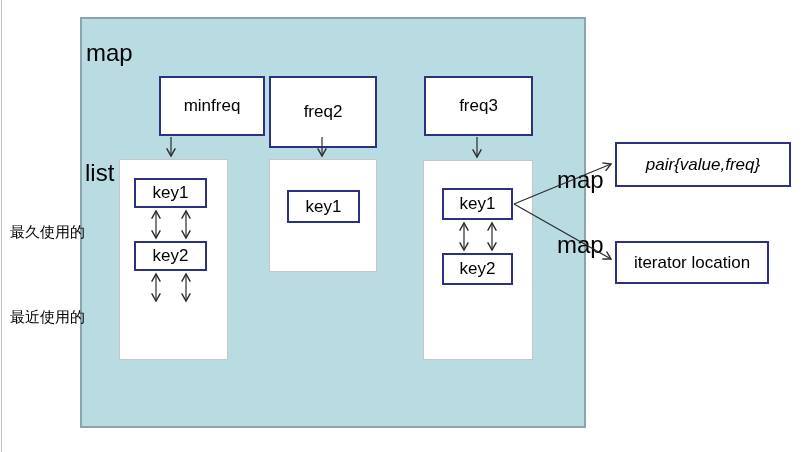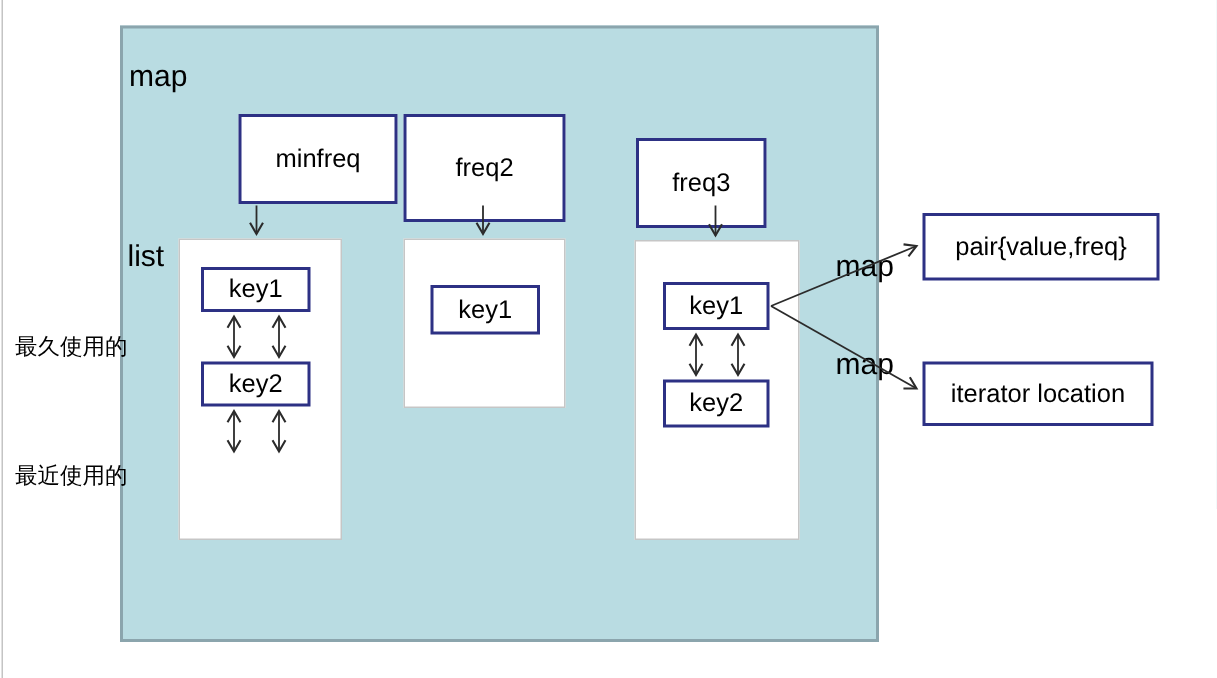"map" .label { font-size: 20px -> 24px }
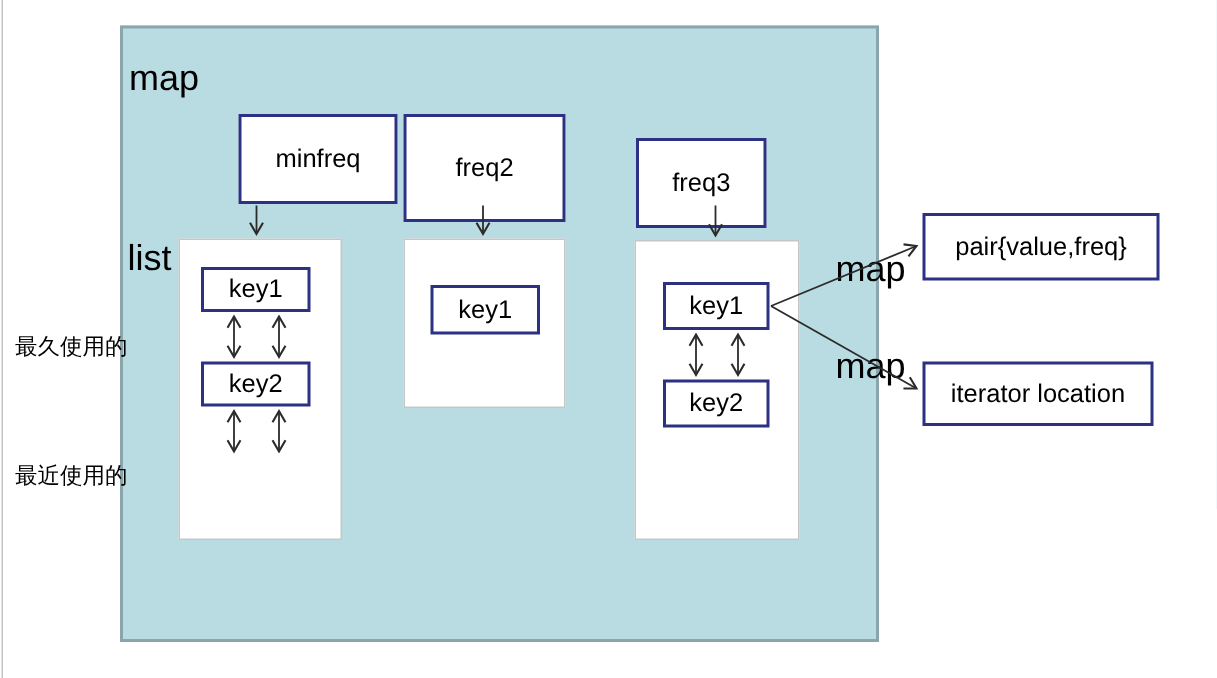"freq3" div.navy-box { top: 92px -> 76px; width: 87px -> 109px }
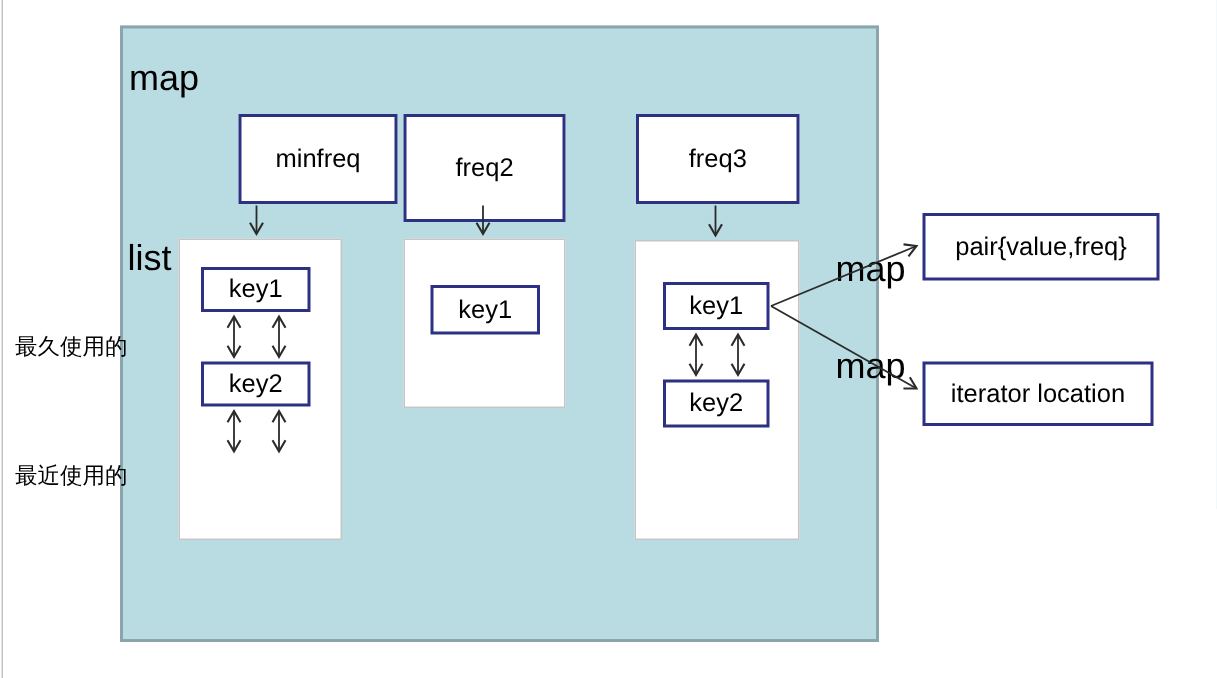"pair{value,freq}" div.navy-box { font-style: none -> italic; width: 158px -> 176px }
